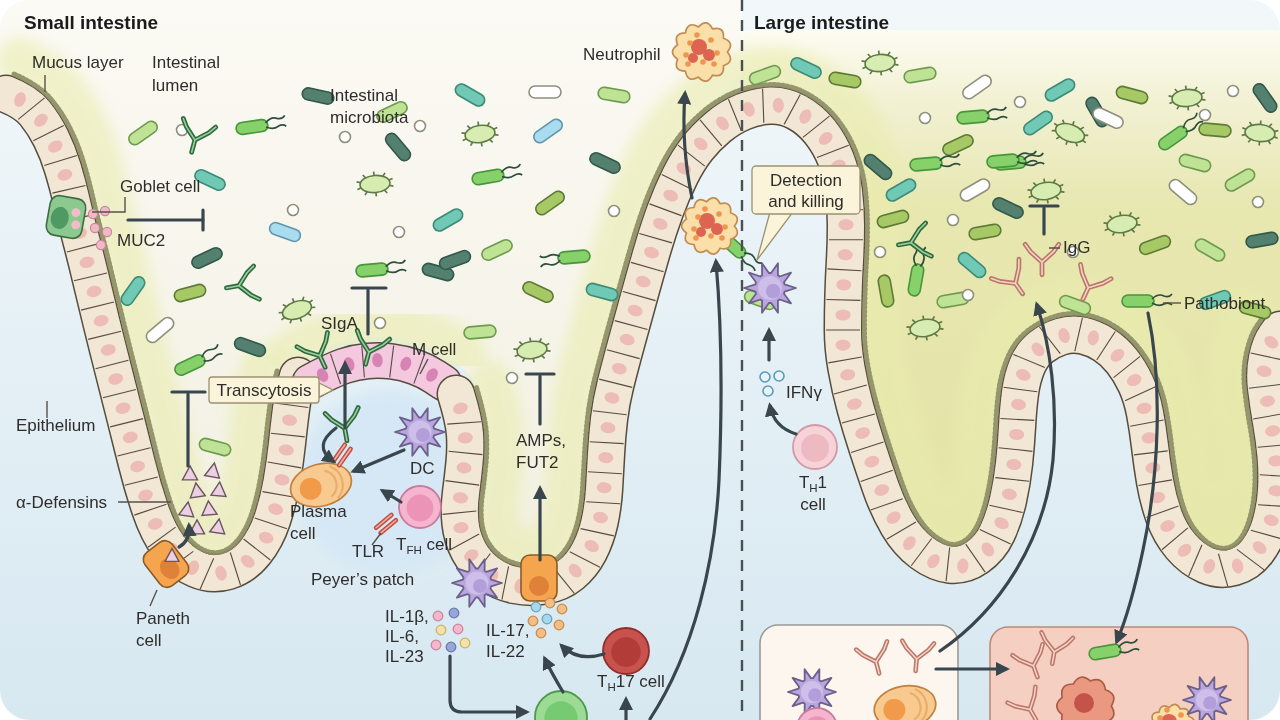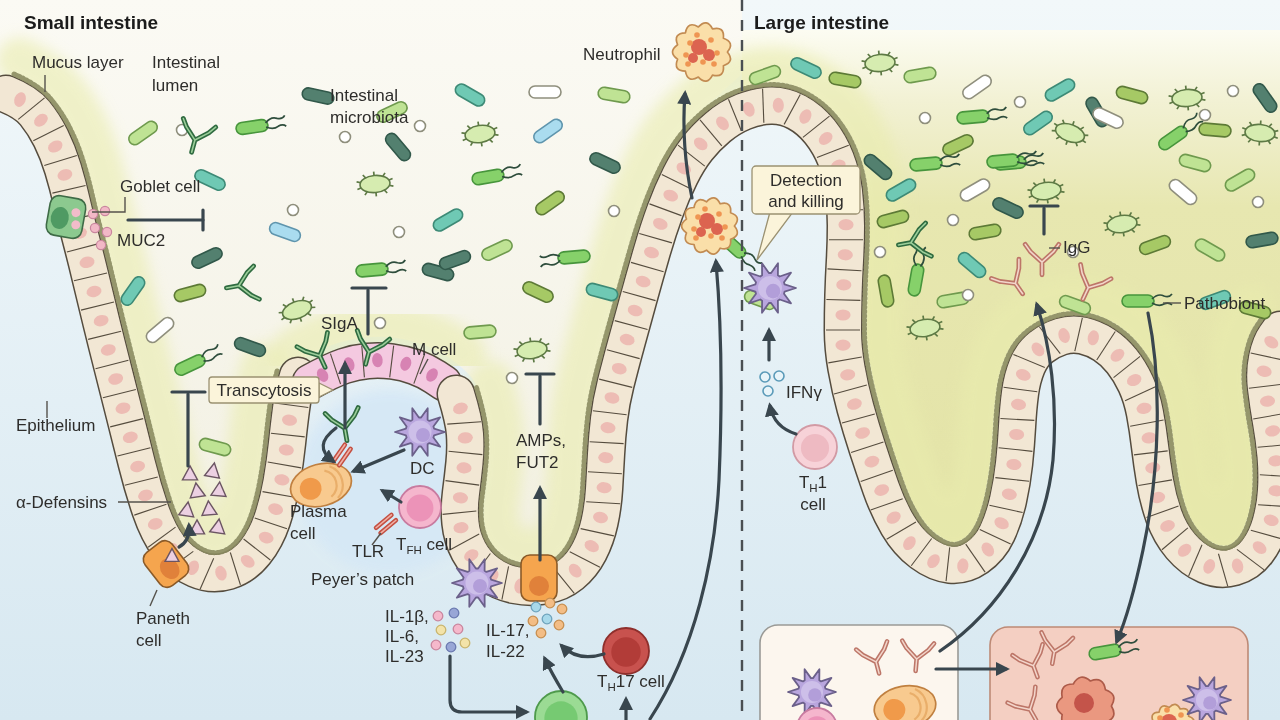"Small intestine" .stage { border-radius: none -> 30px }
